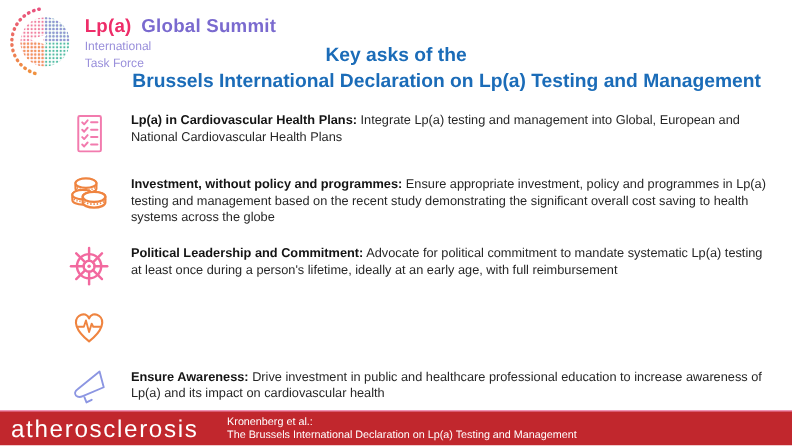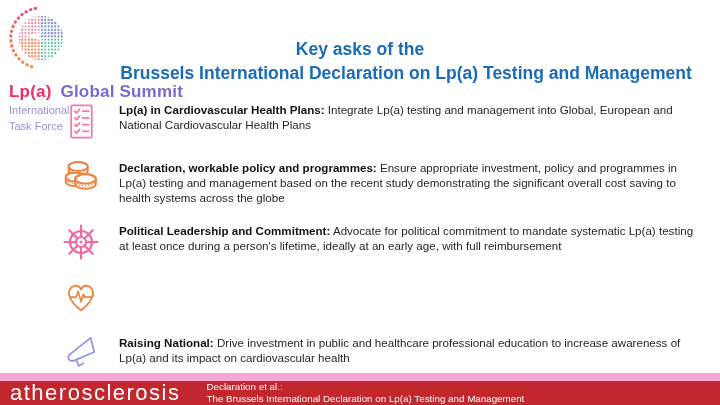"Lp(a) Global Summit" .logo { flex-direction: column -> none }
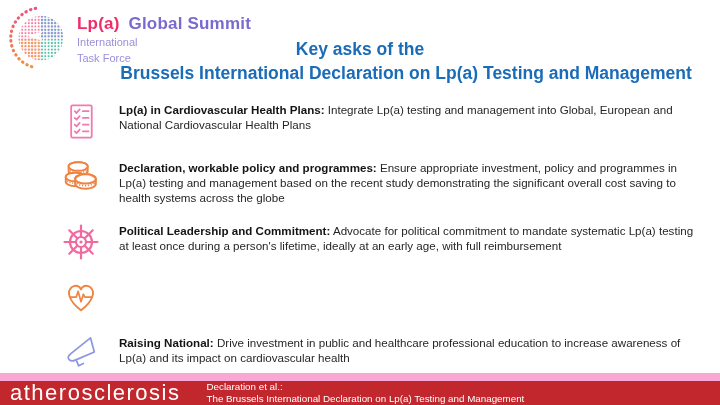"Declaration, workable policy and" b { text: Declaration, workable -> Investment, without }
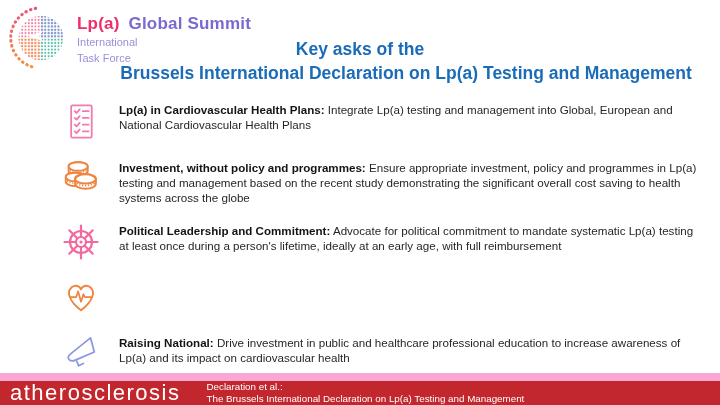"Raising National:" b { text: Raising National -> Ensure Awareness }
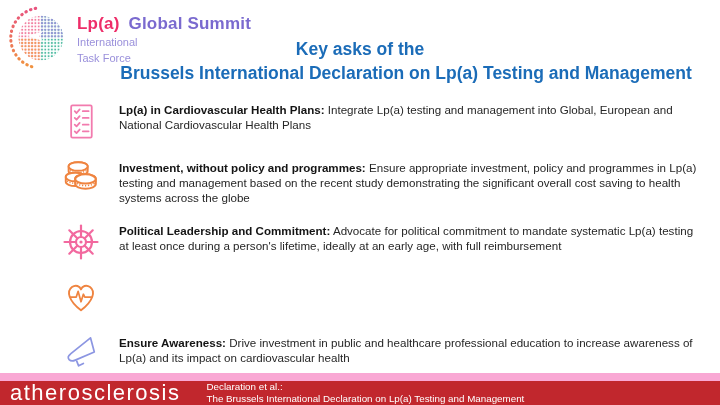"atherosclerosis" .footer { border-top: 8px solid #f9a8d4 -> 1px solid #f9a8d4 }
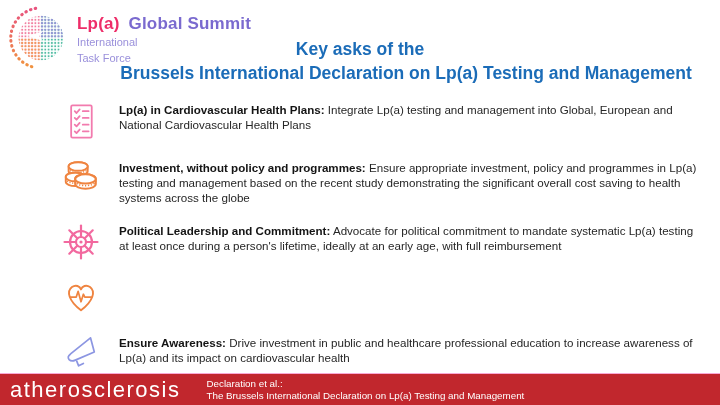"Declaration et al.:" div { text: Declaration -> Kronenberg }
